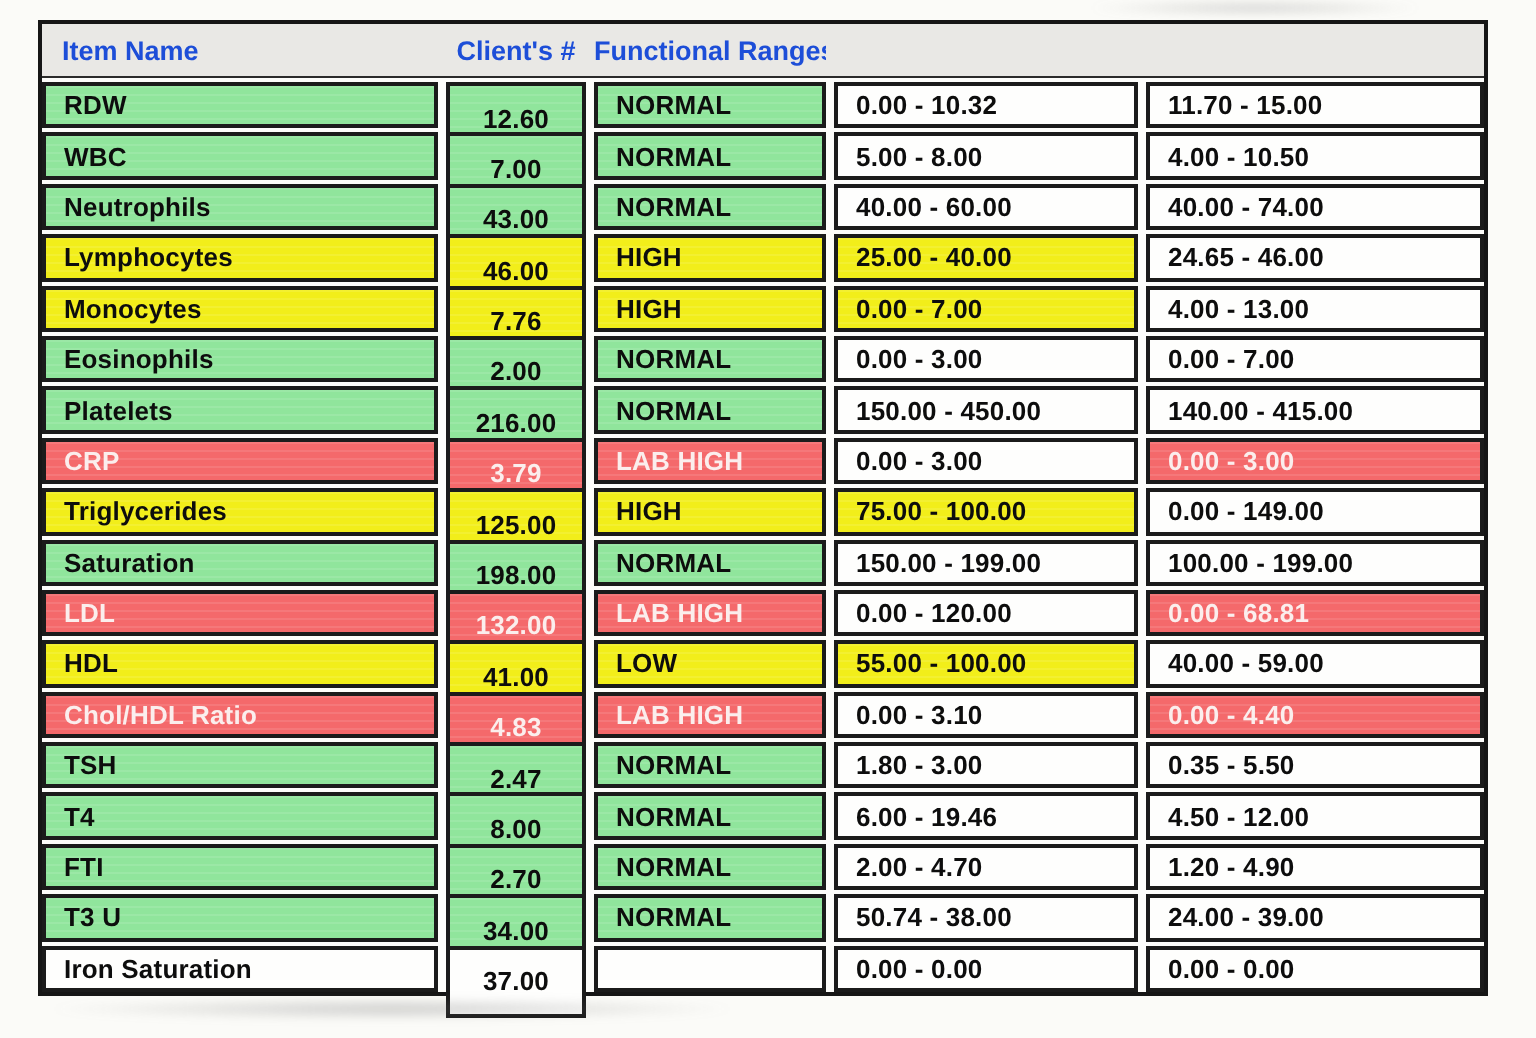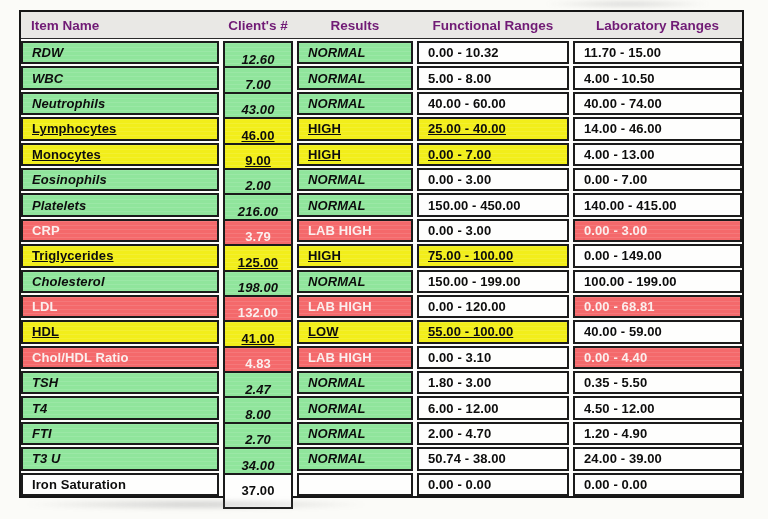"Item Name" .hcell { color: #701a75 -> #1d4ed8 }
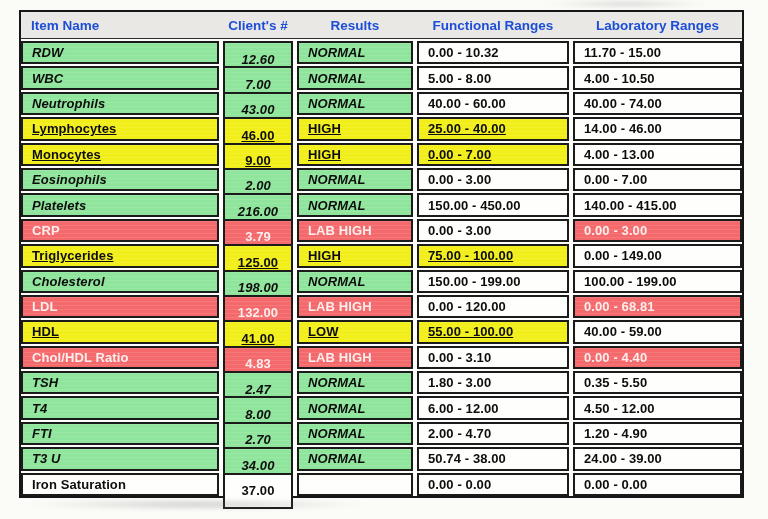"Results" div.hcell { html: <div>Results</div> -> none }
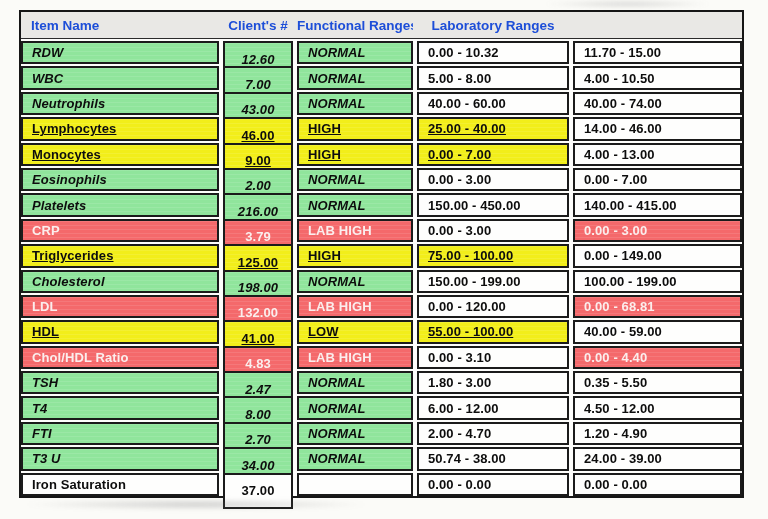"Laboratory Ranges" div.hcell { html: <div>Laboratory Ranges</div> -> none }
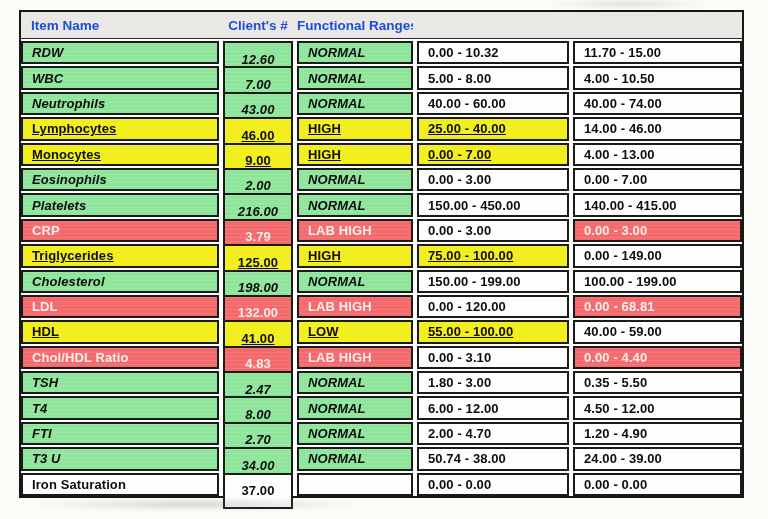"RDW" .cell.green { font-style: italic -> none }
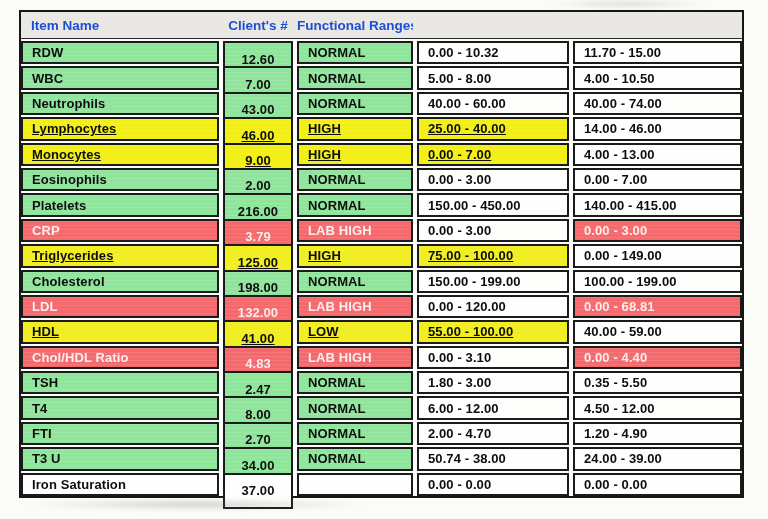"Lymphocytes" .cell.yellow { text-decoration: underline -> none }
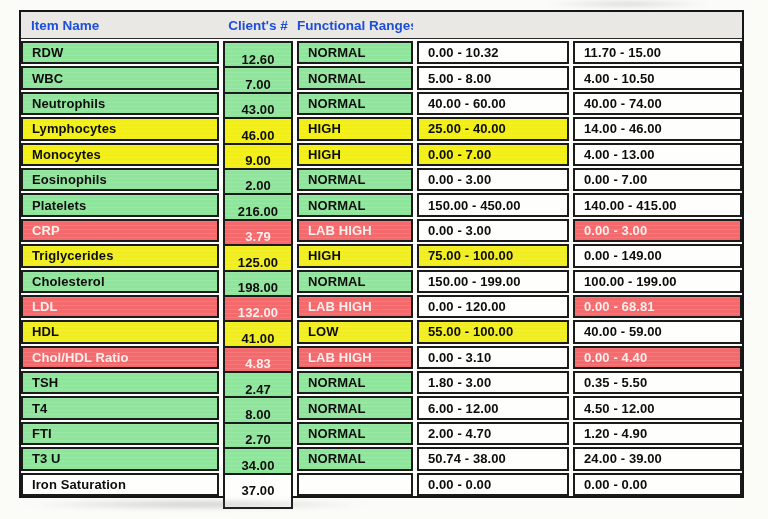"14.00 - 46.00" div.cell { text: 14.00 -> 24.65 }
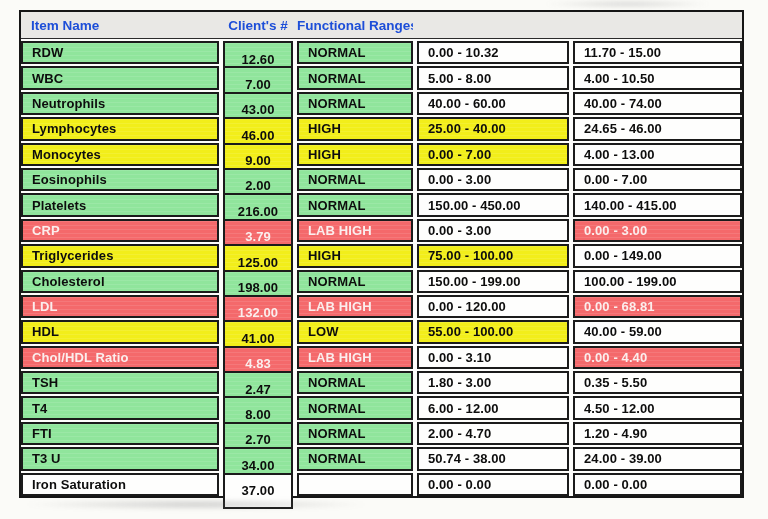"9.00" div.cell { text: 9.00 -> 7.76 }
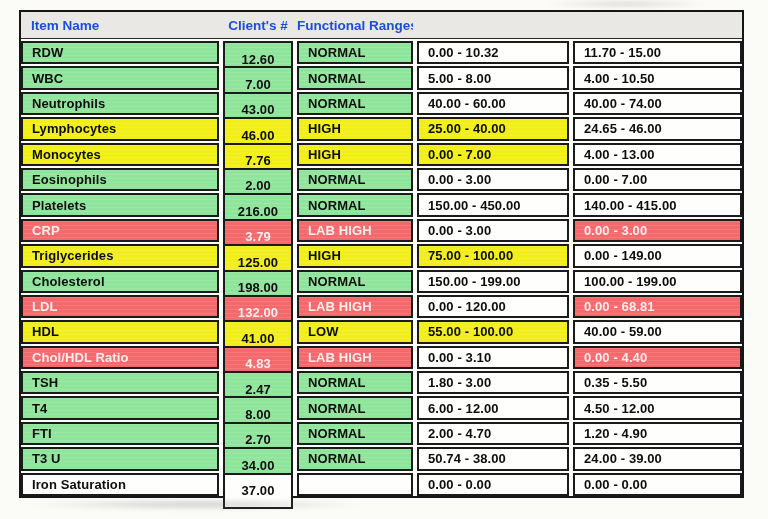"Cholesterol" div.cell { text: Cholesterol -> Saturation }
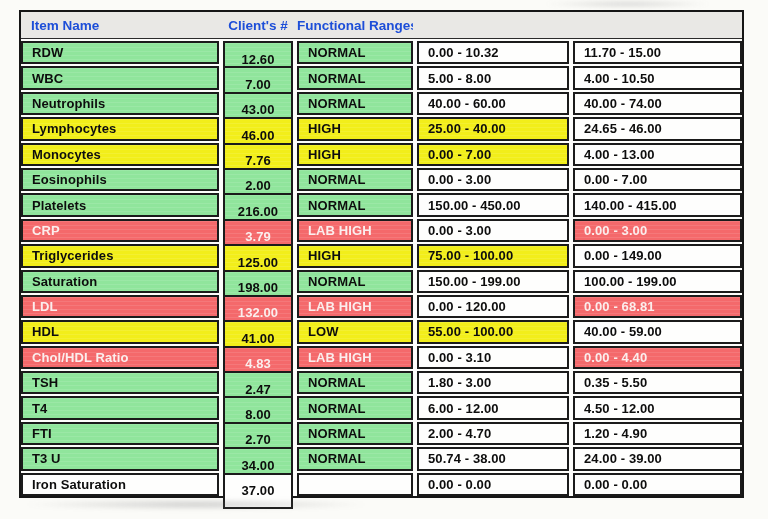"6.00 - 12.00" div.cell { text: 12.00 -> 19.46 }
